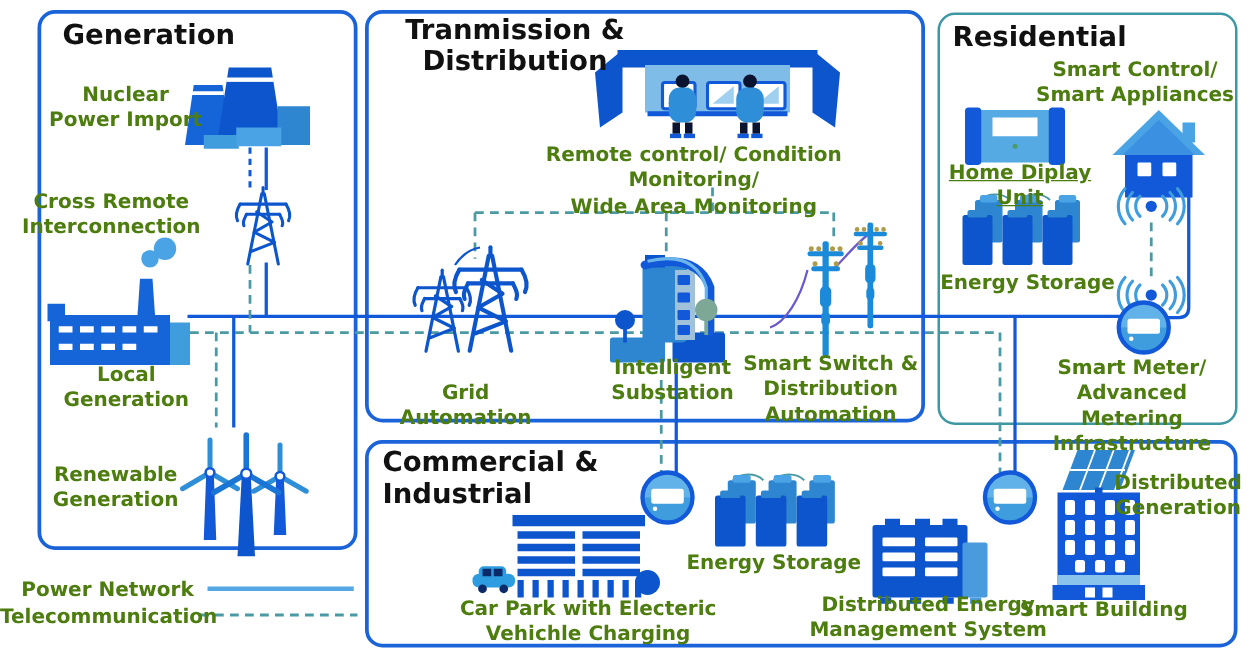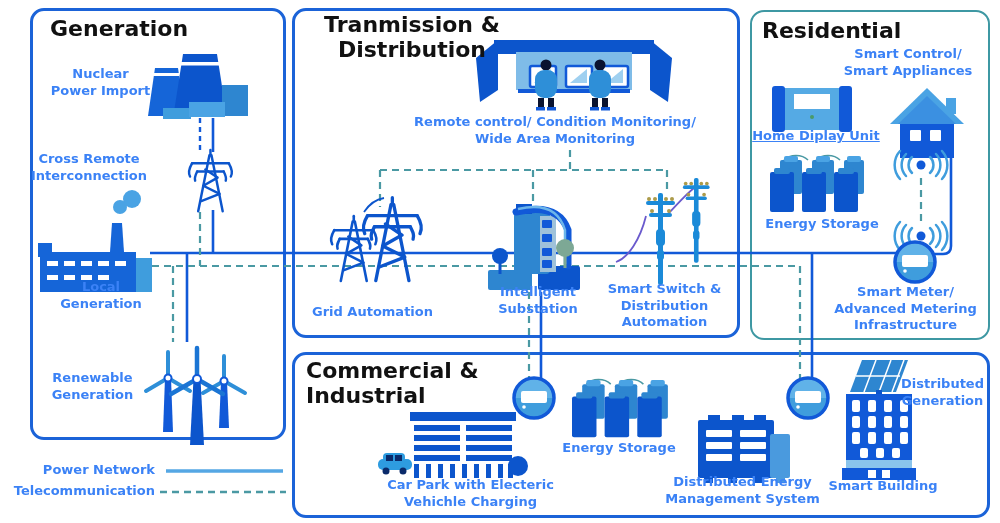"Smart Control/" .lbl { color: #3b82f6 -> #4d7c0f; font-size: 13px -> 16px }
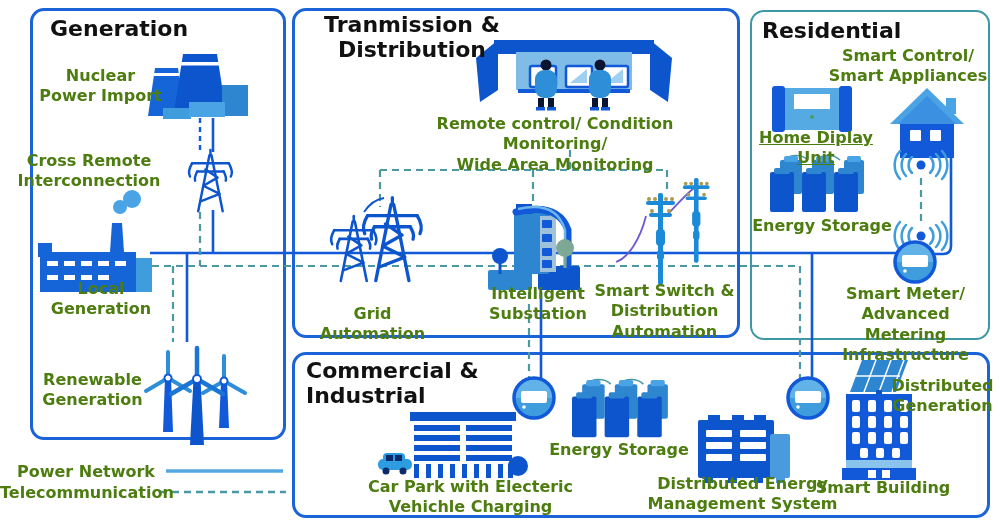"Local" div.lbl { top: 279px -> 290px }
